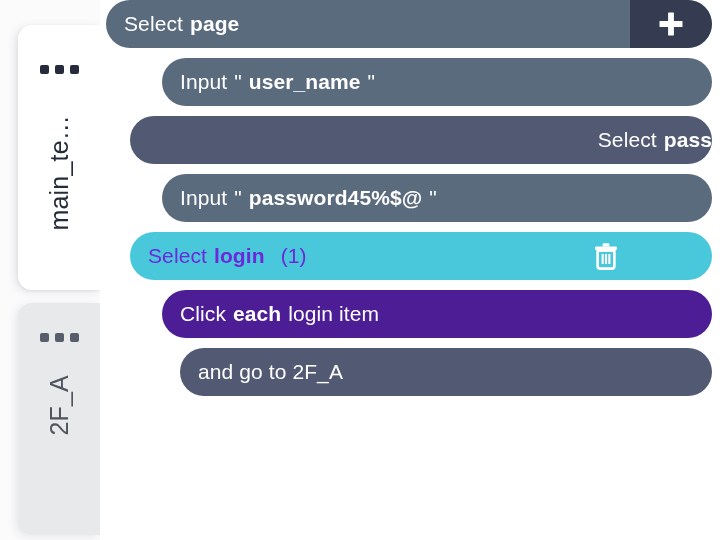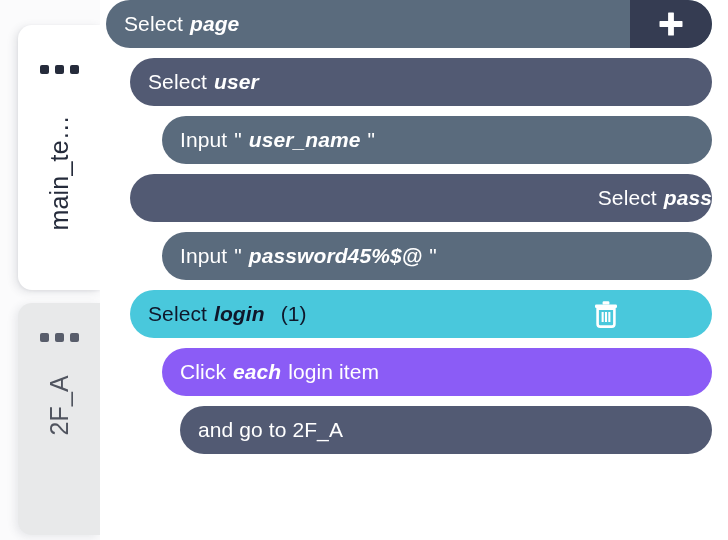"page" .row .txt b { font-style: italic -> none }
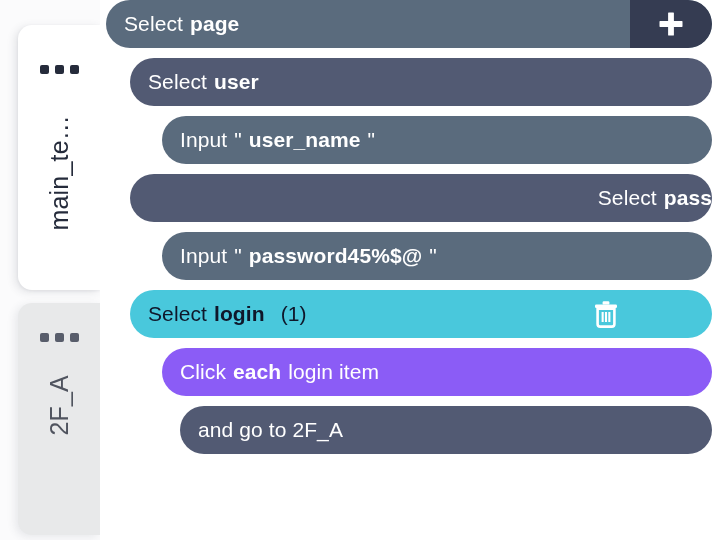"Select user" div.row { html: <div> <div><span>Select</span><span></span><b>user</b></div> </div> -> none }
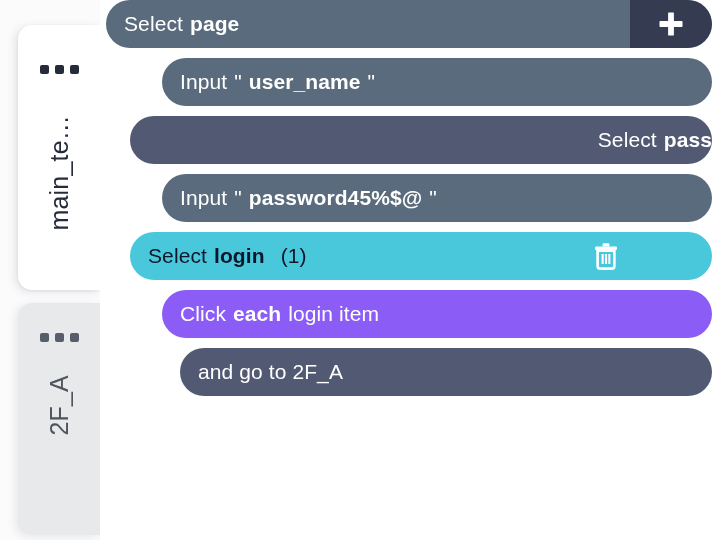"Select login (1)" .row.highlight { color: #0f172a -> #6d28d9 }
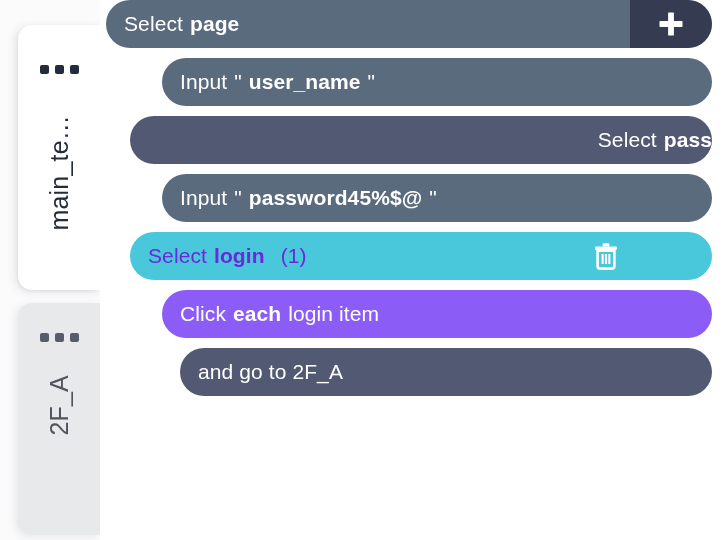"Click each login item" div.row { background: #8b5cf6 -> #4c1d95 }
